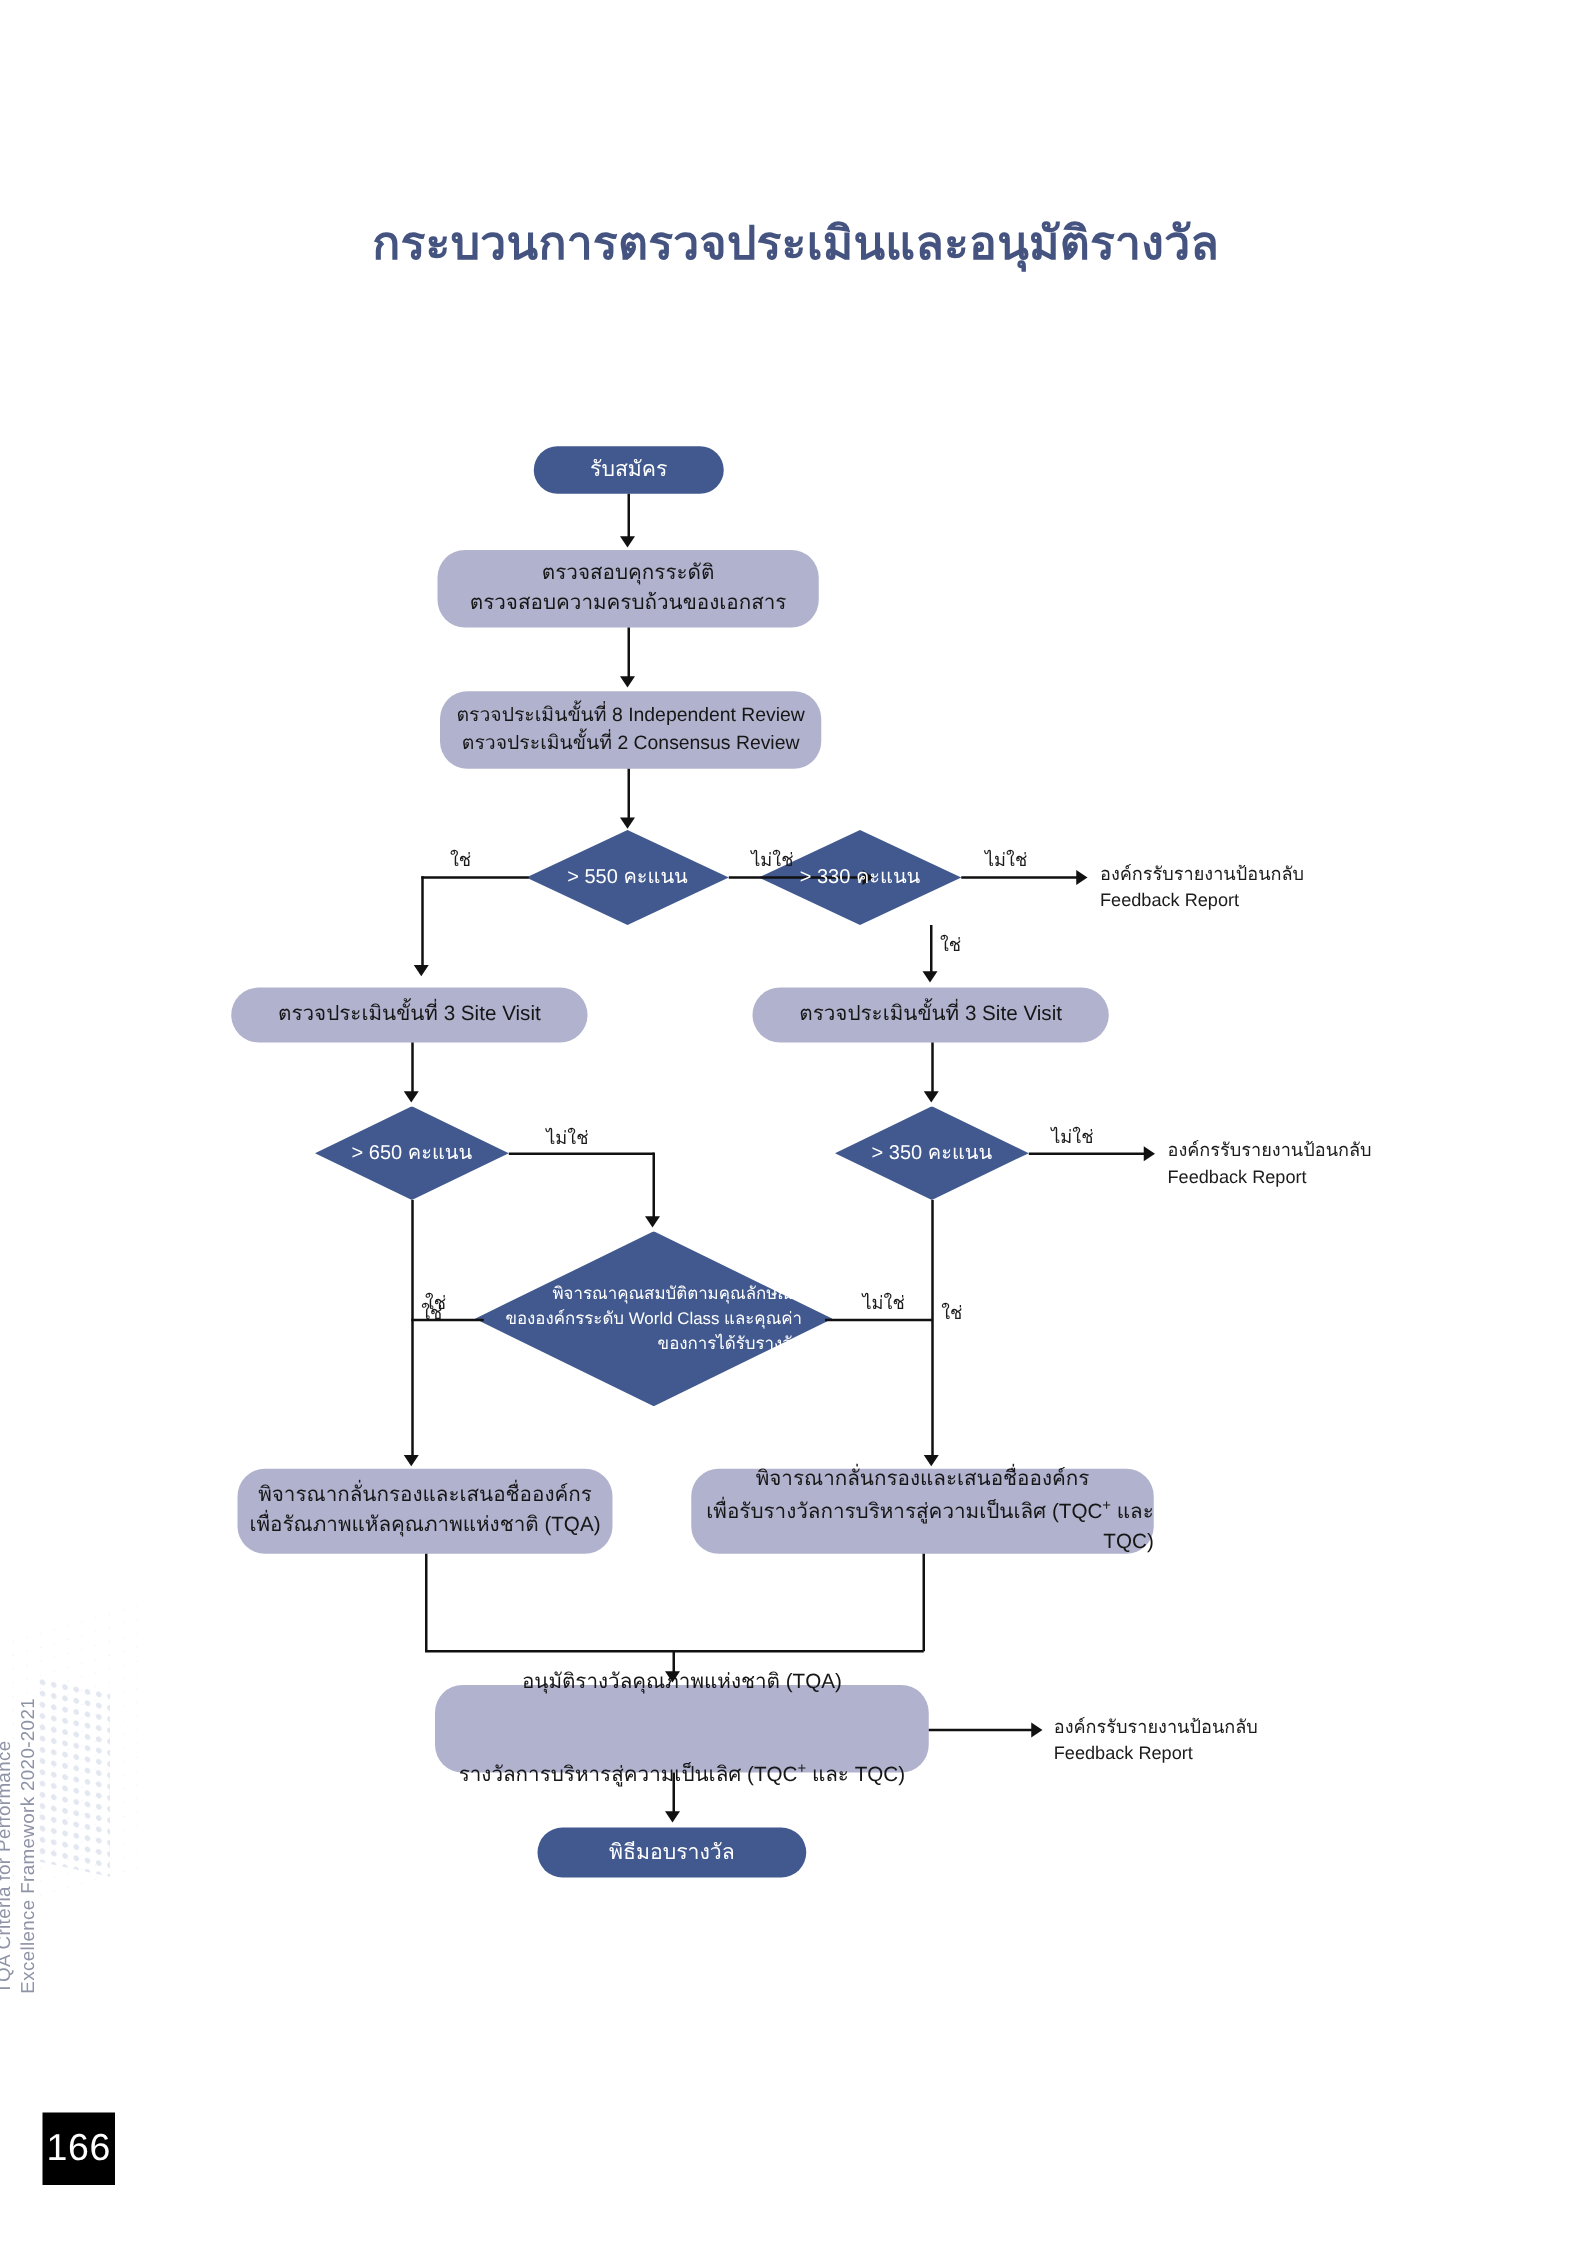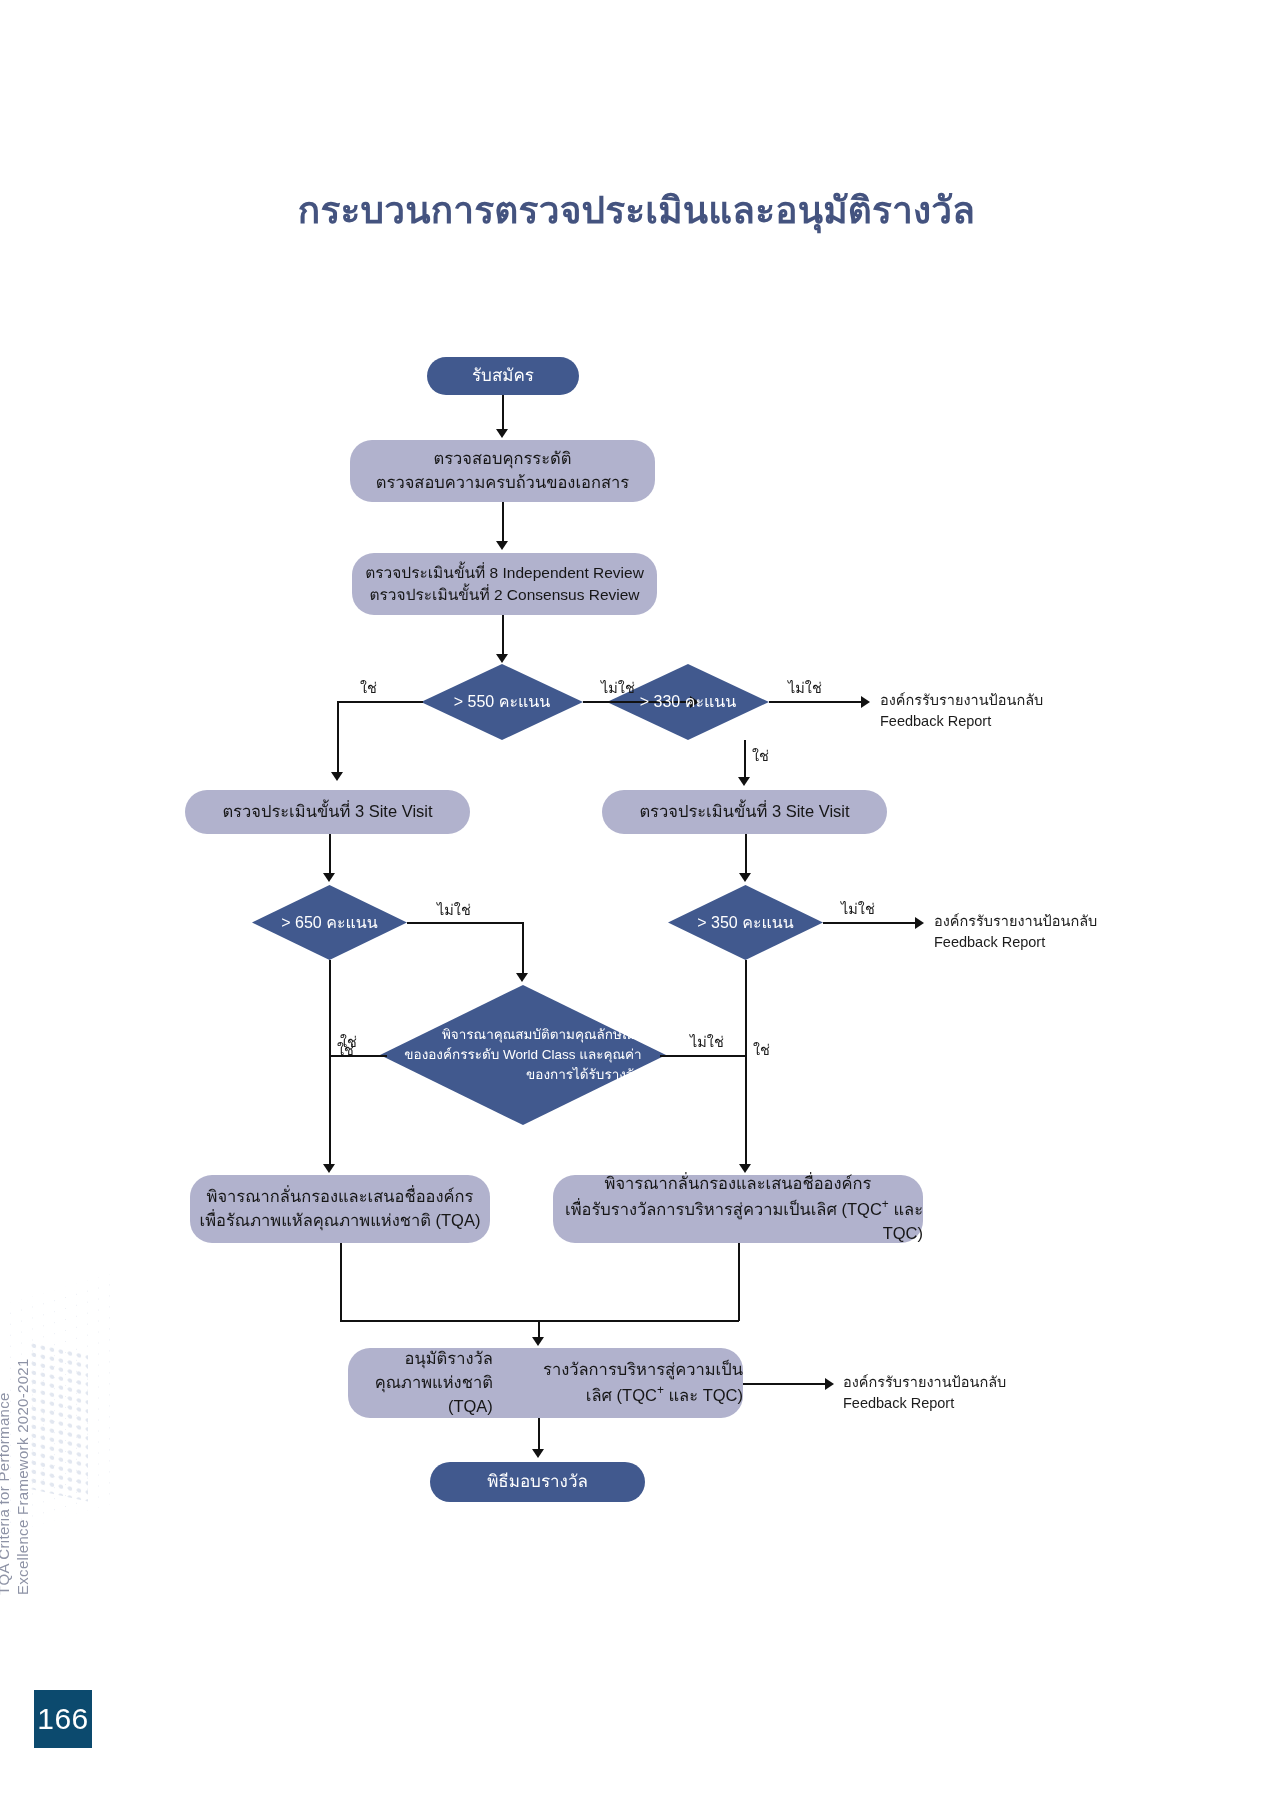"กระบวนการตรวจประเมินและอนุมัติรางวัล" .chart-title { top: 180px -> 164px }
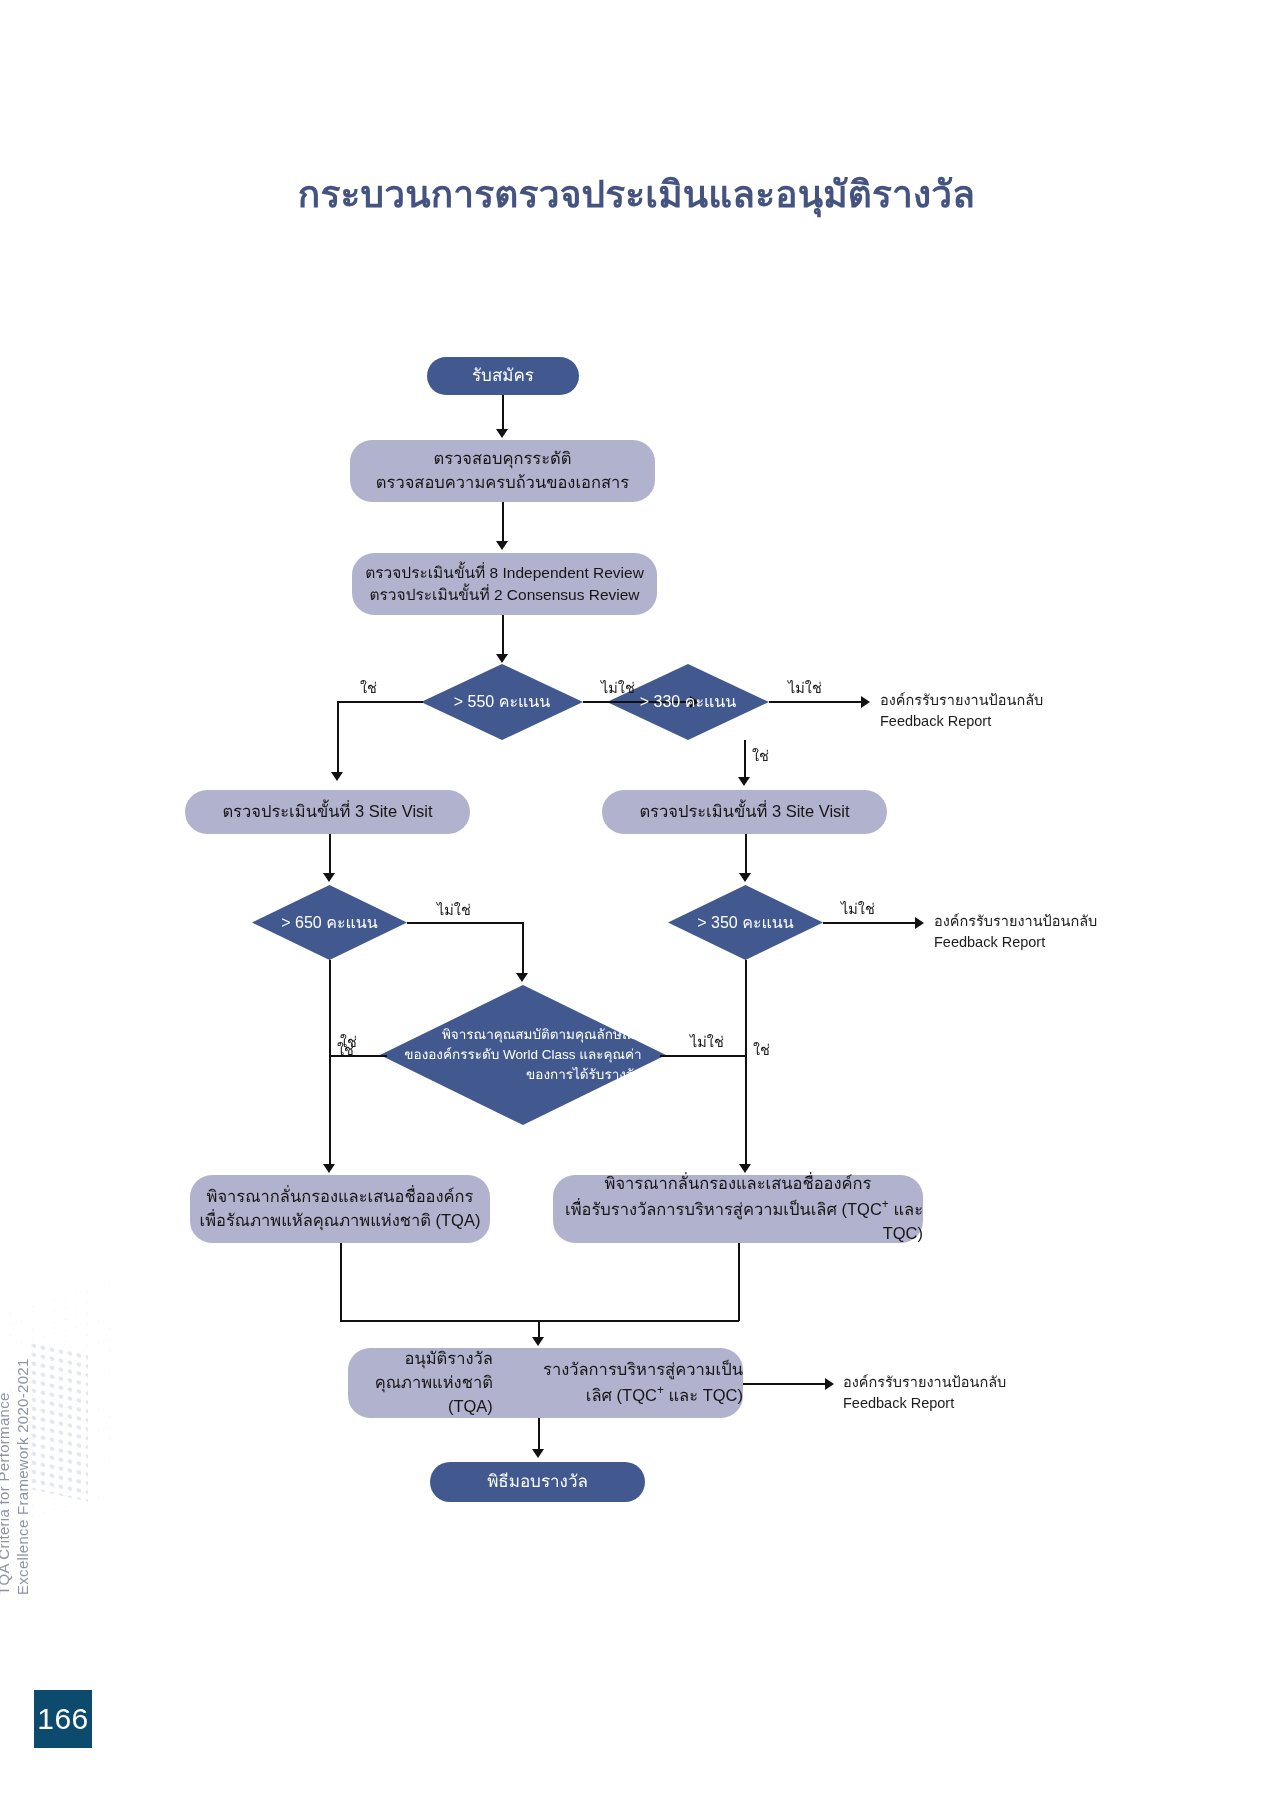"อนุมัติรางวัลคุณภาพแห่งชาติ (TQA)" div.node { flex-direction: row -> column }
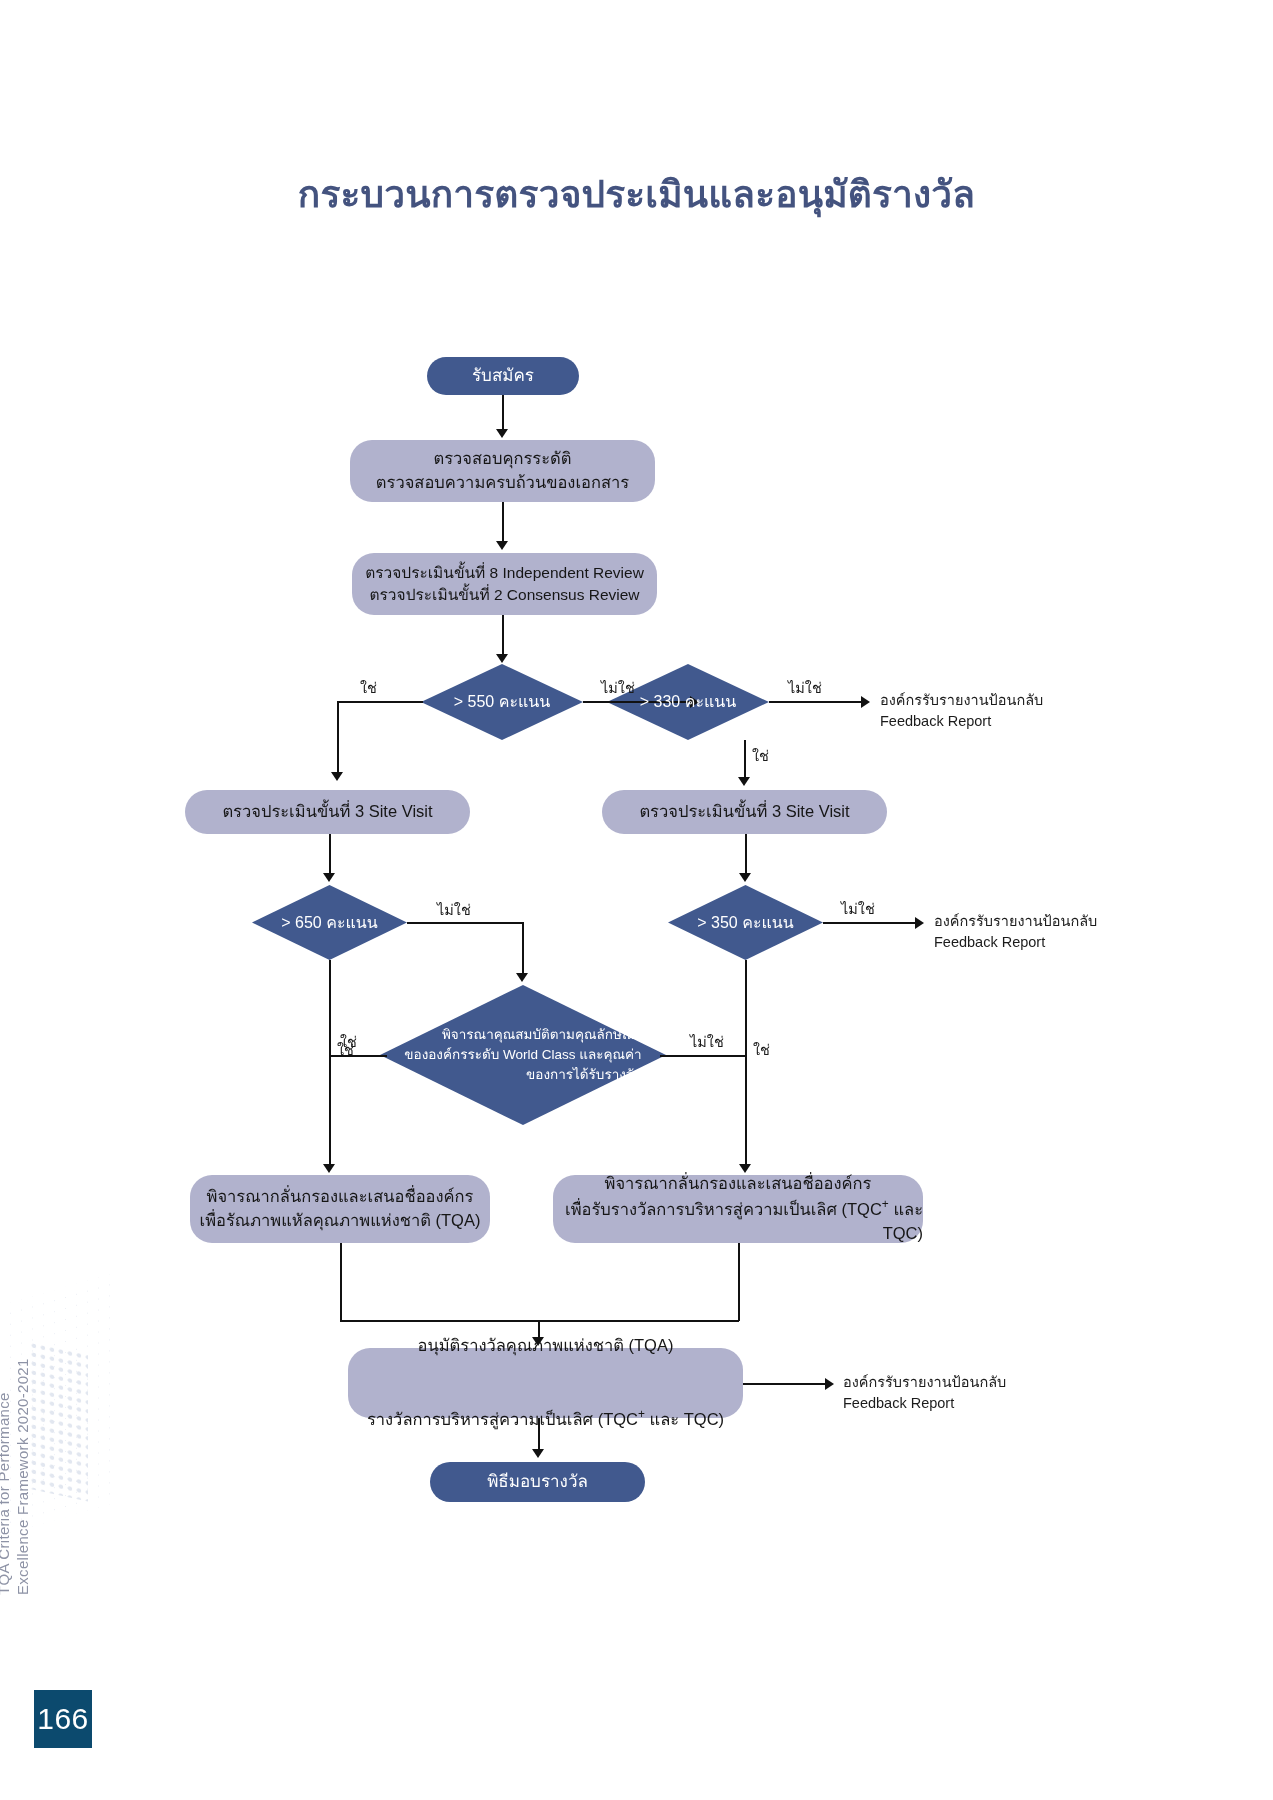"166" .page-number-box { background: #0c4a6e -> #000000 }
